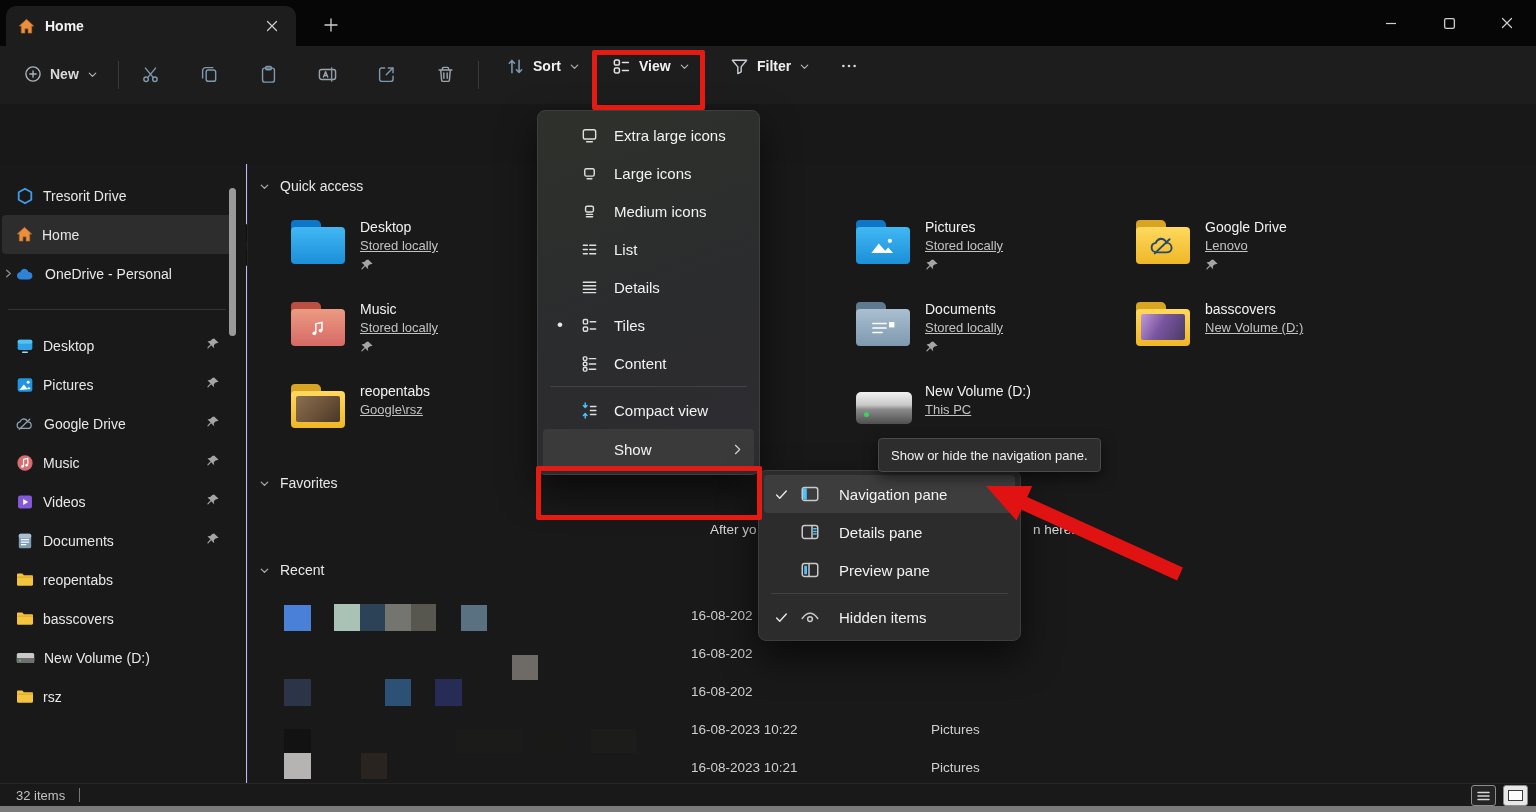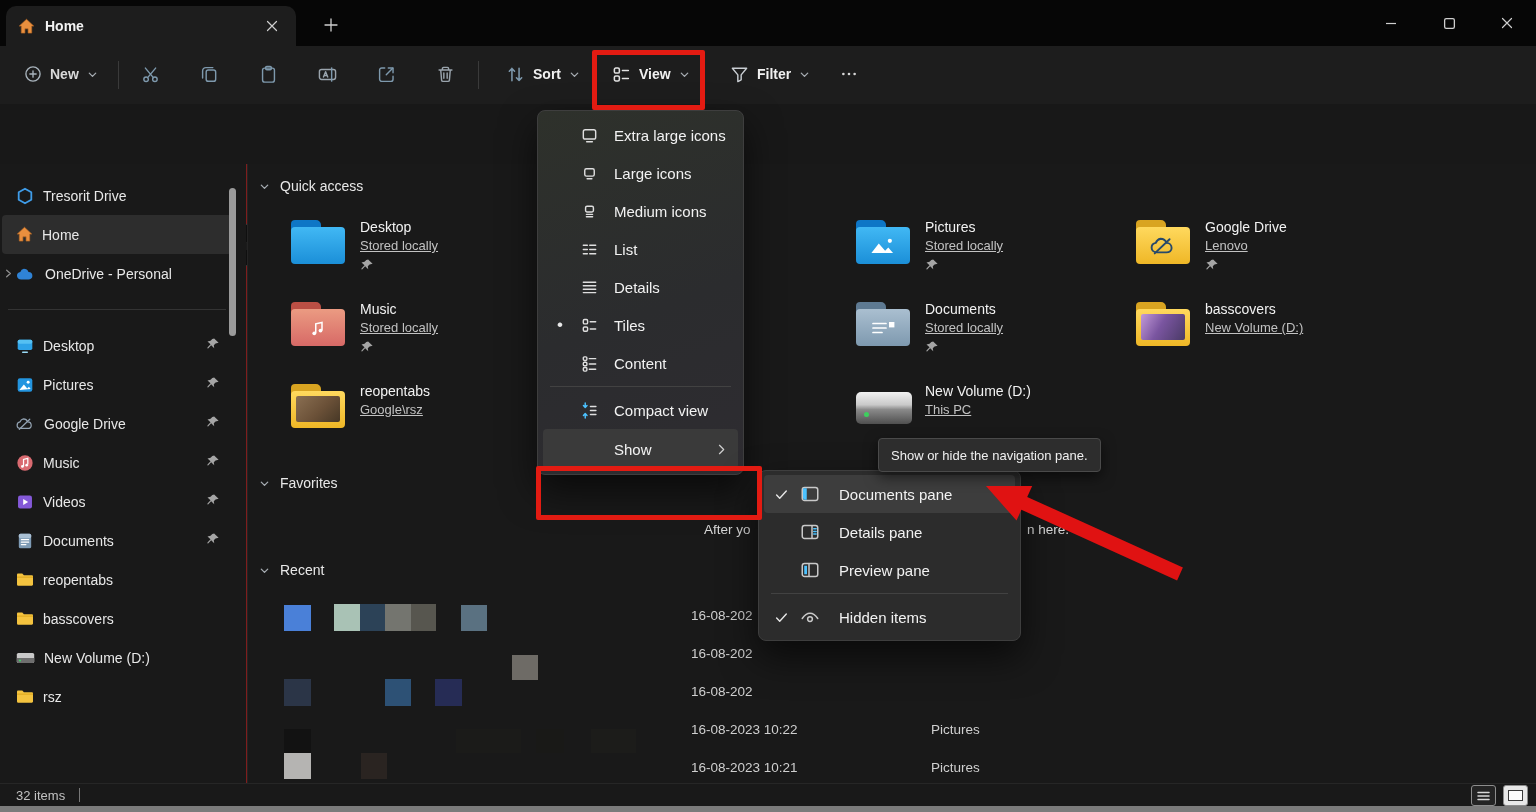"Home" #app { background: #7f1d1d -> #c4b5fd }
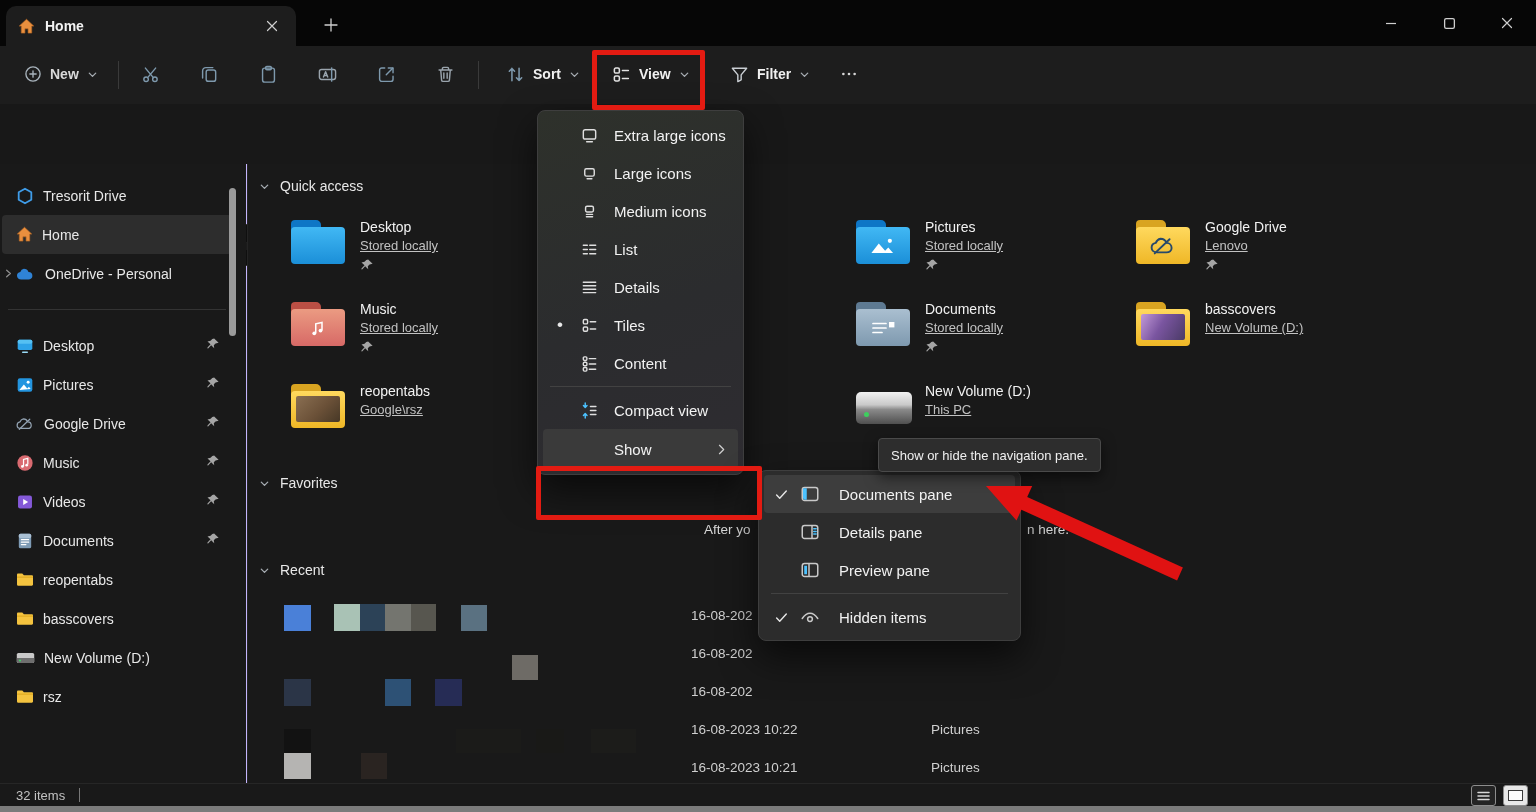"Sort" .tb-btn { top: 8px -> 0 }
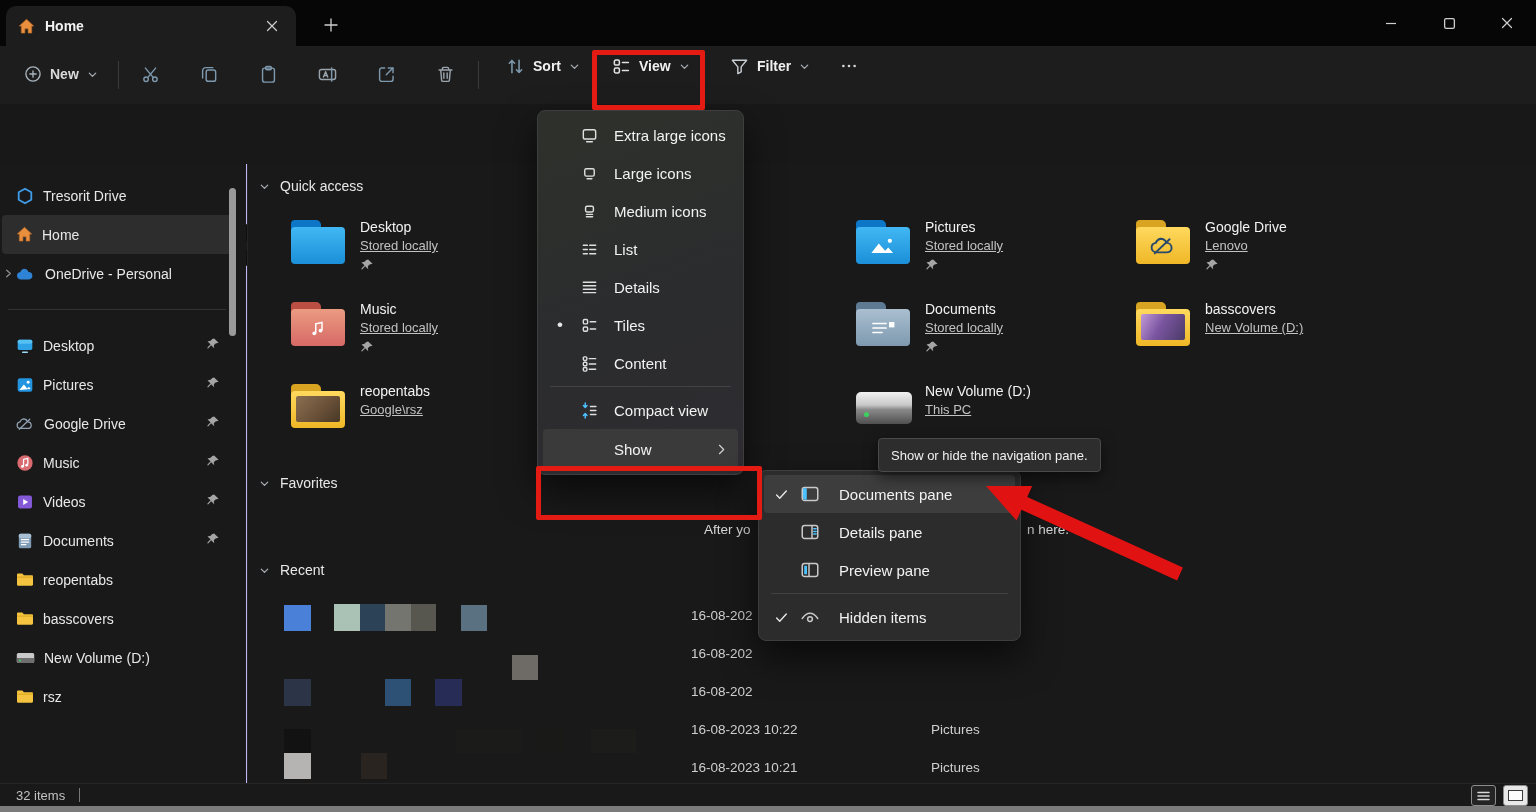"Extra large icons" .view-menu { width: 207px -> 223px }
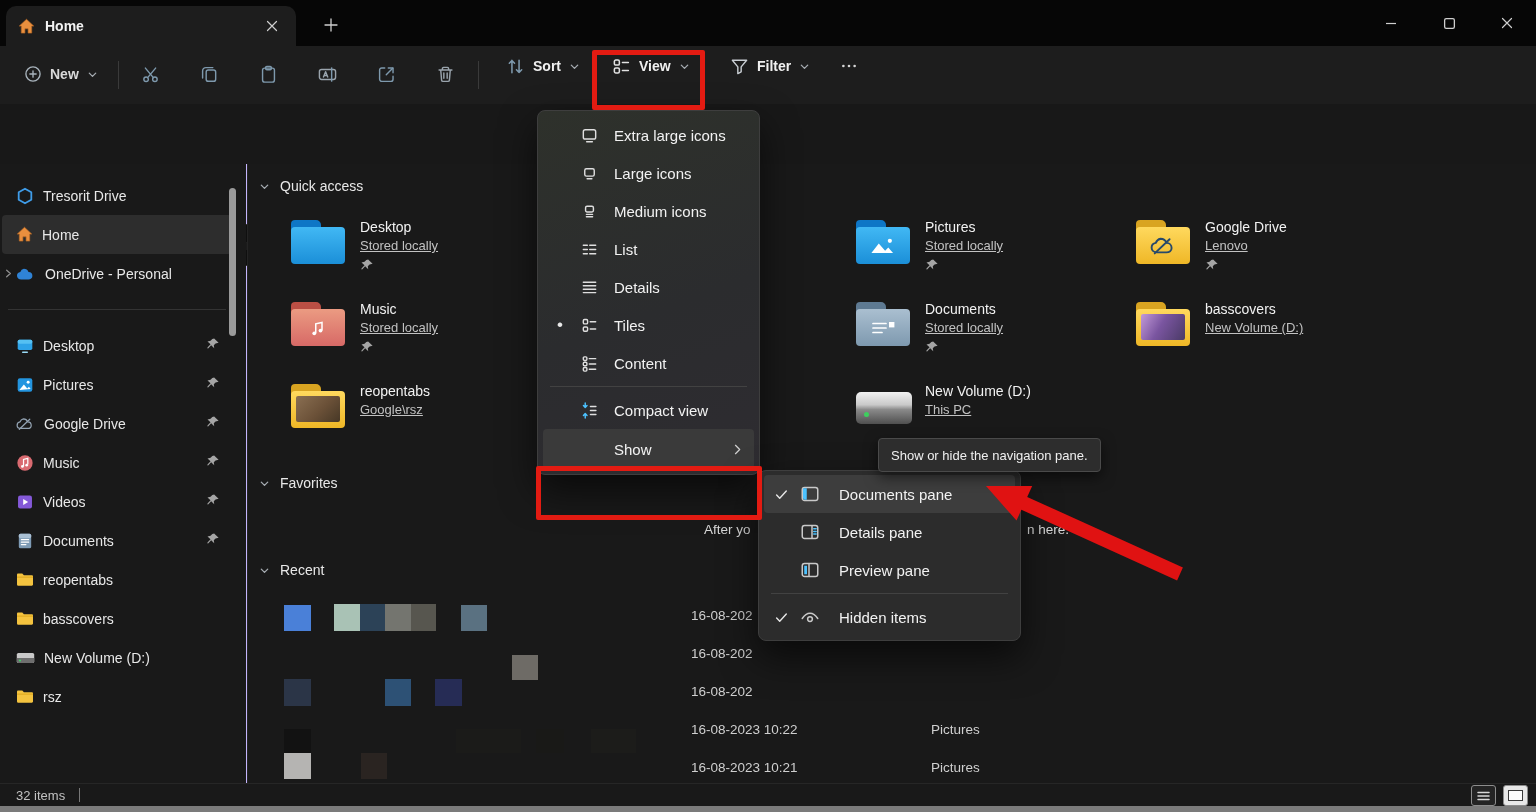"Documents pane" span.sm-label { text: Documents -> Navigation }
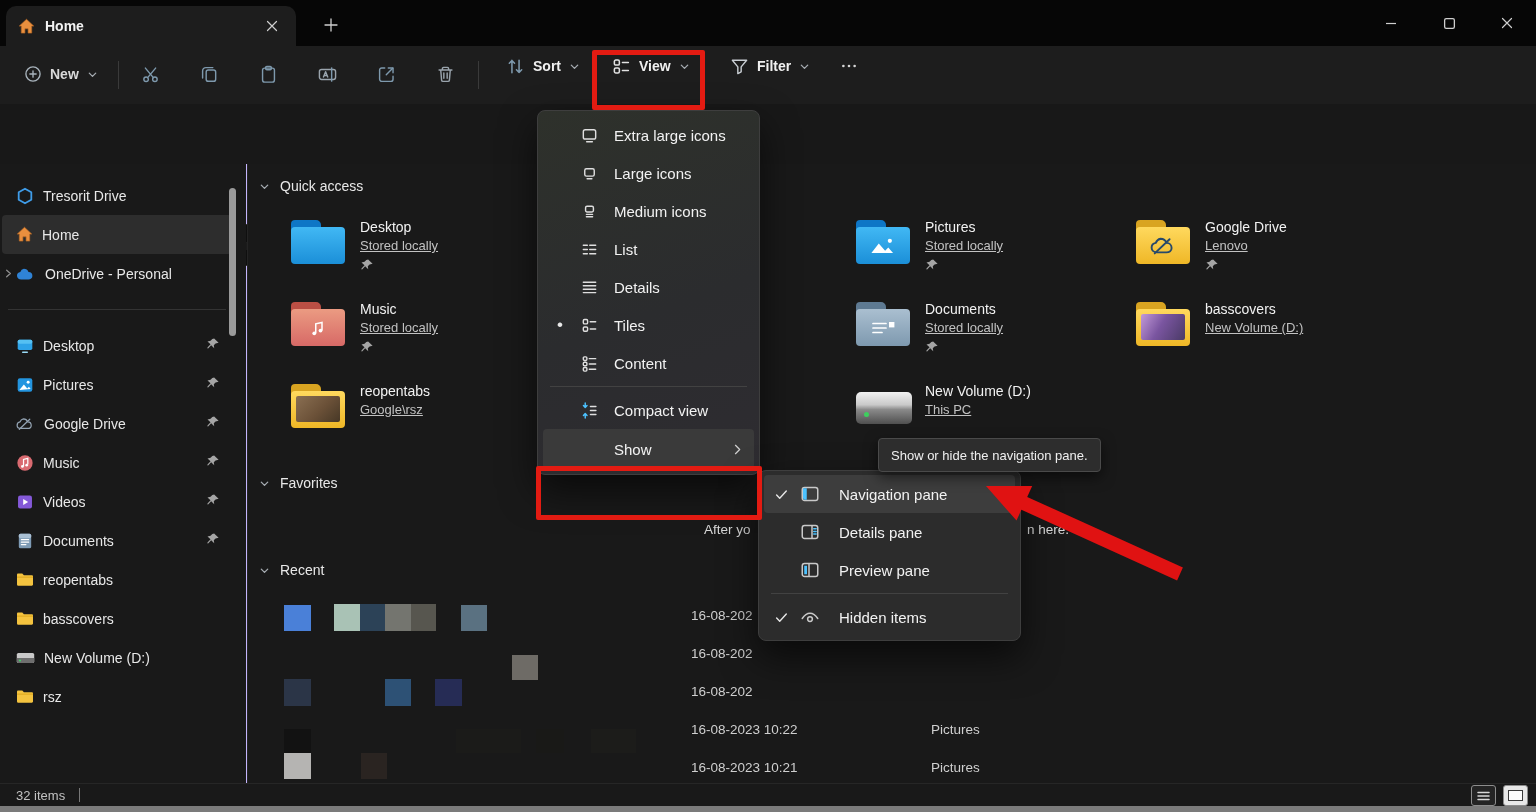"After yo" .fav-frag { margin-left: none -> 6px }
